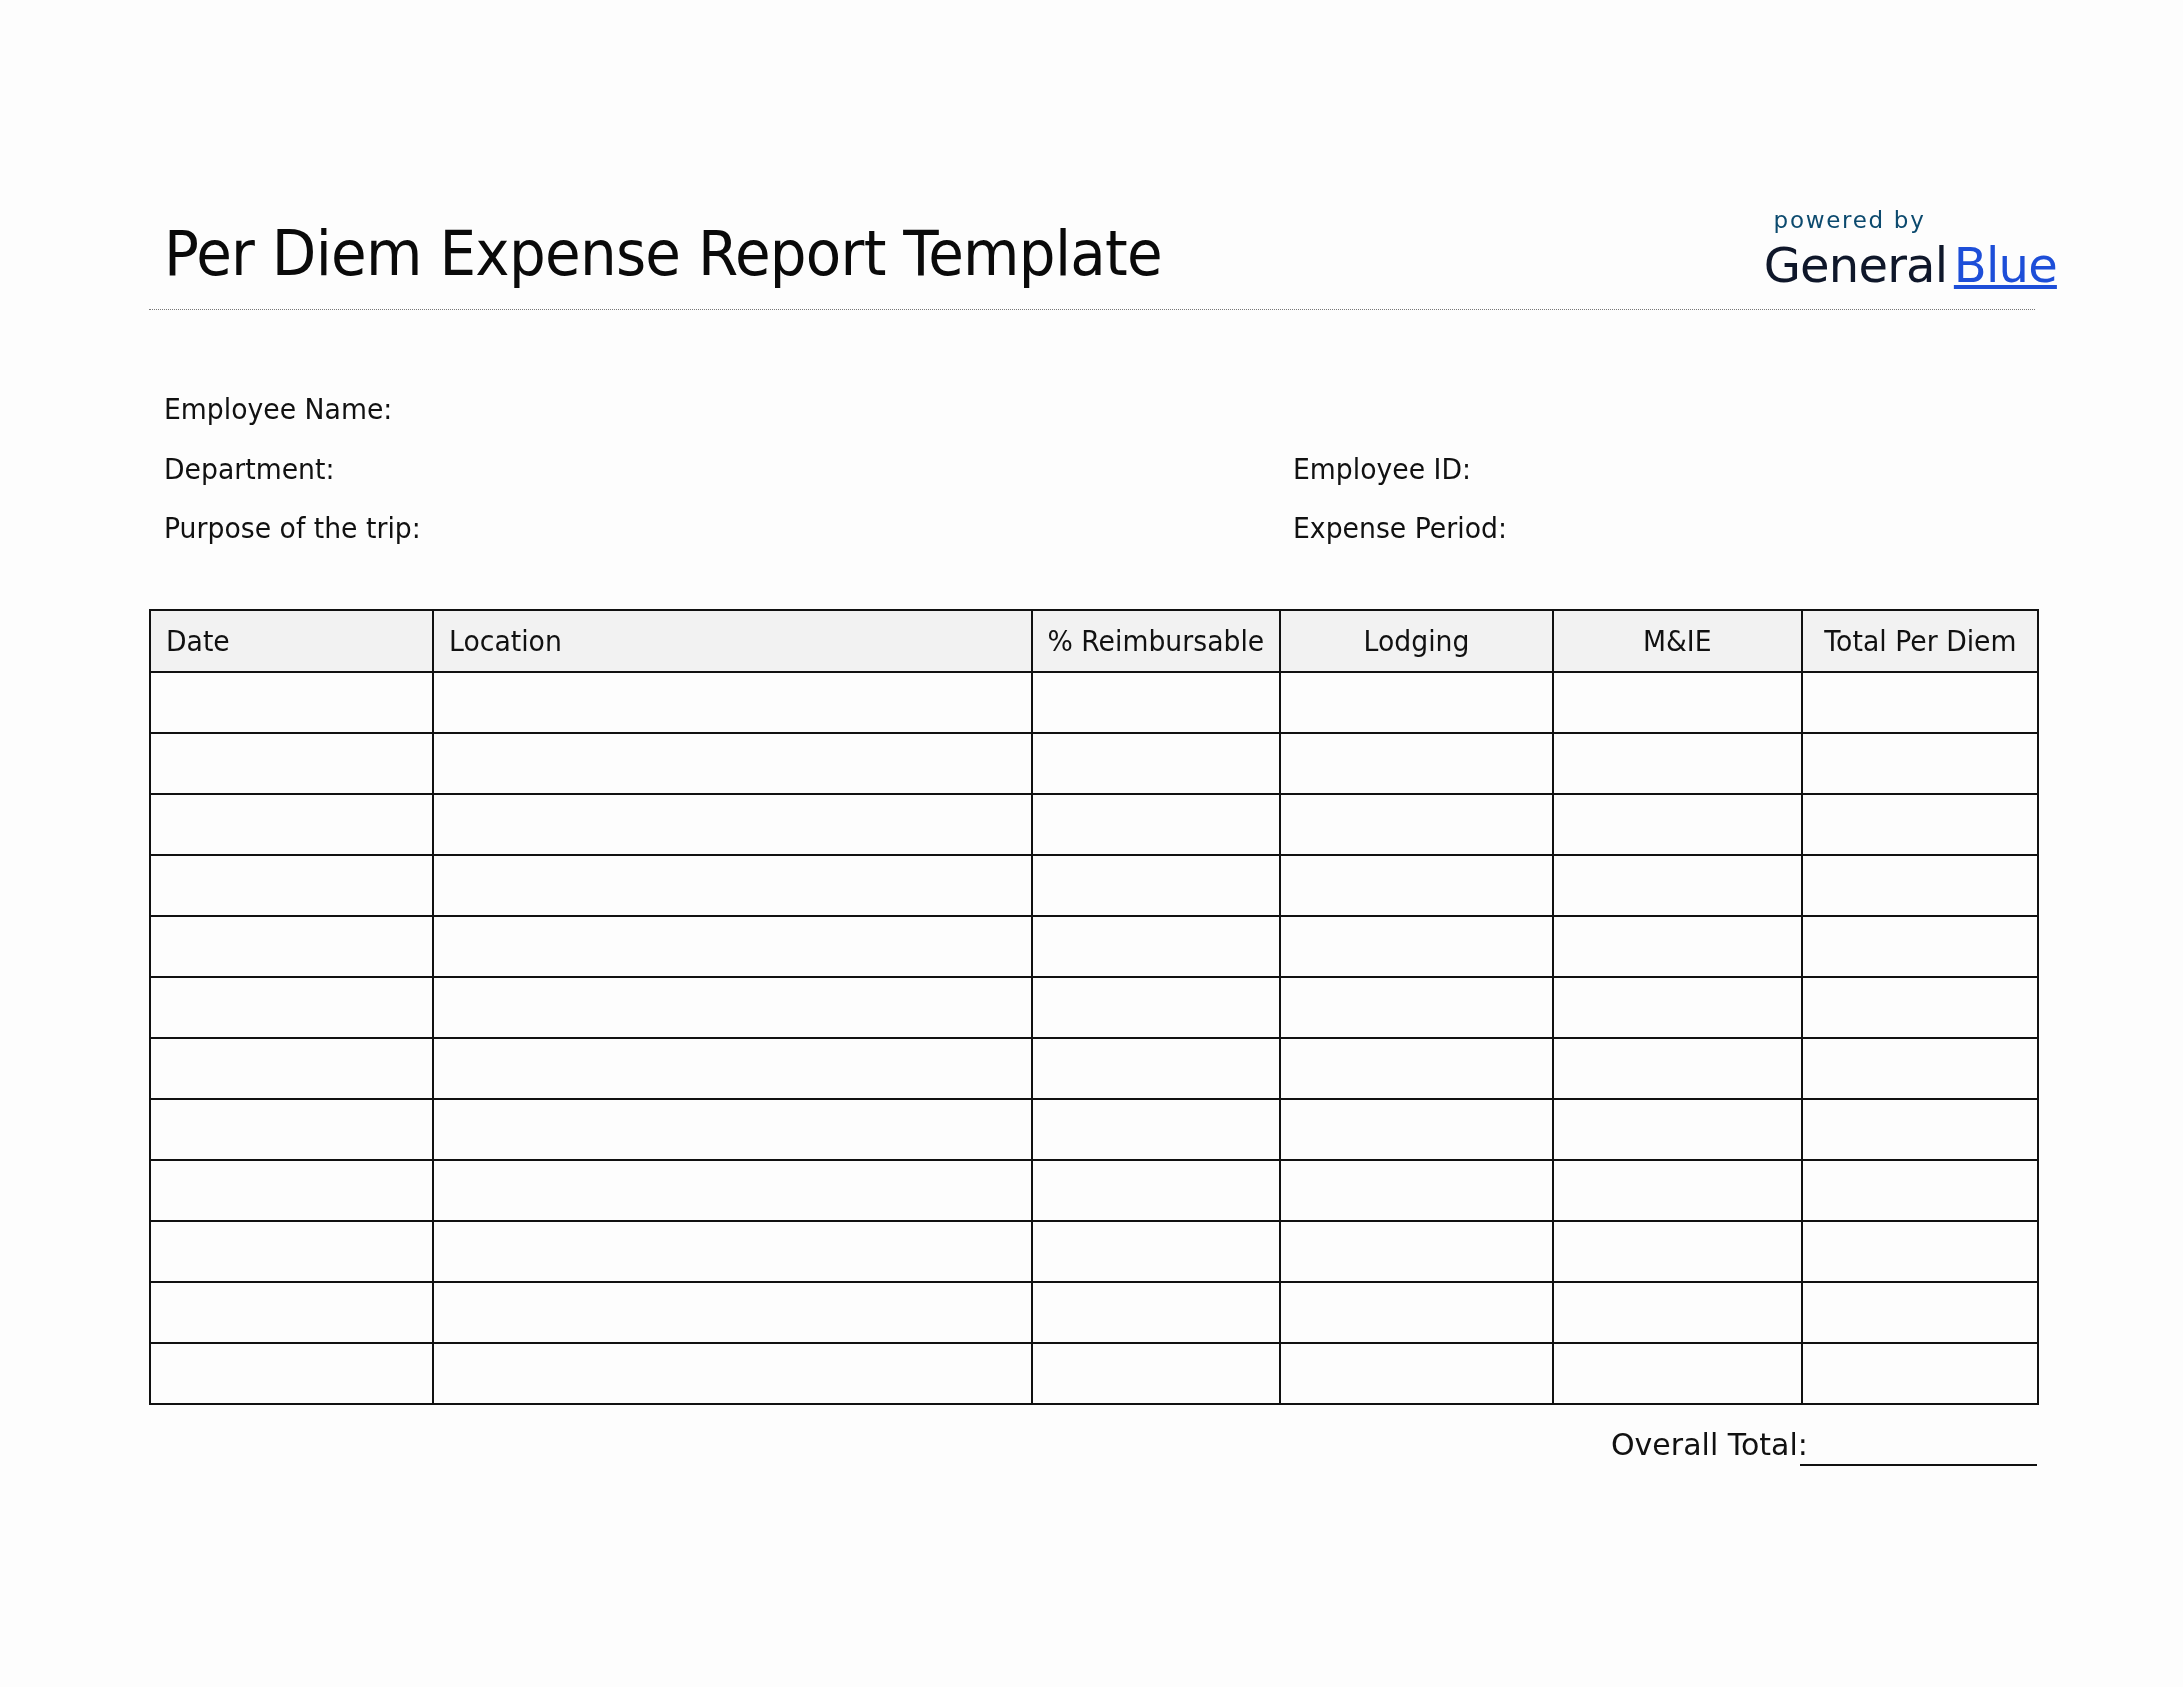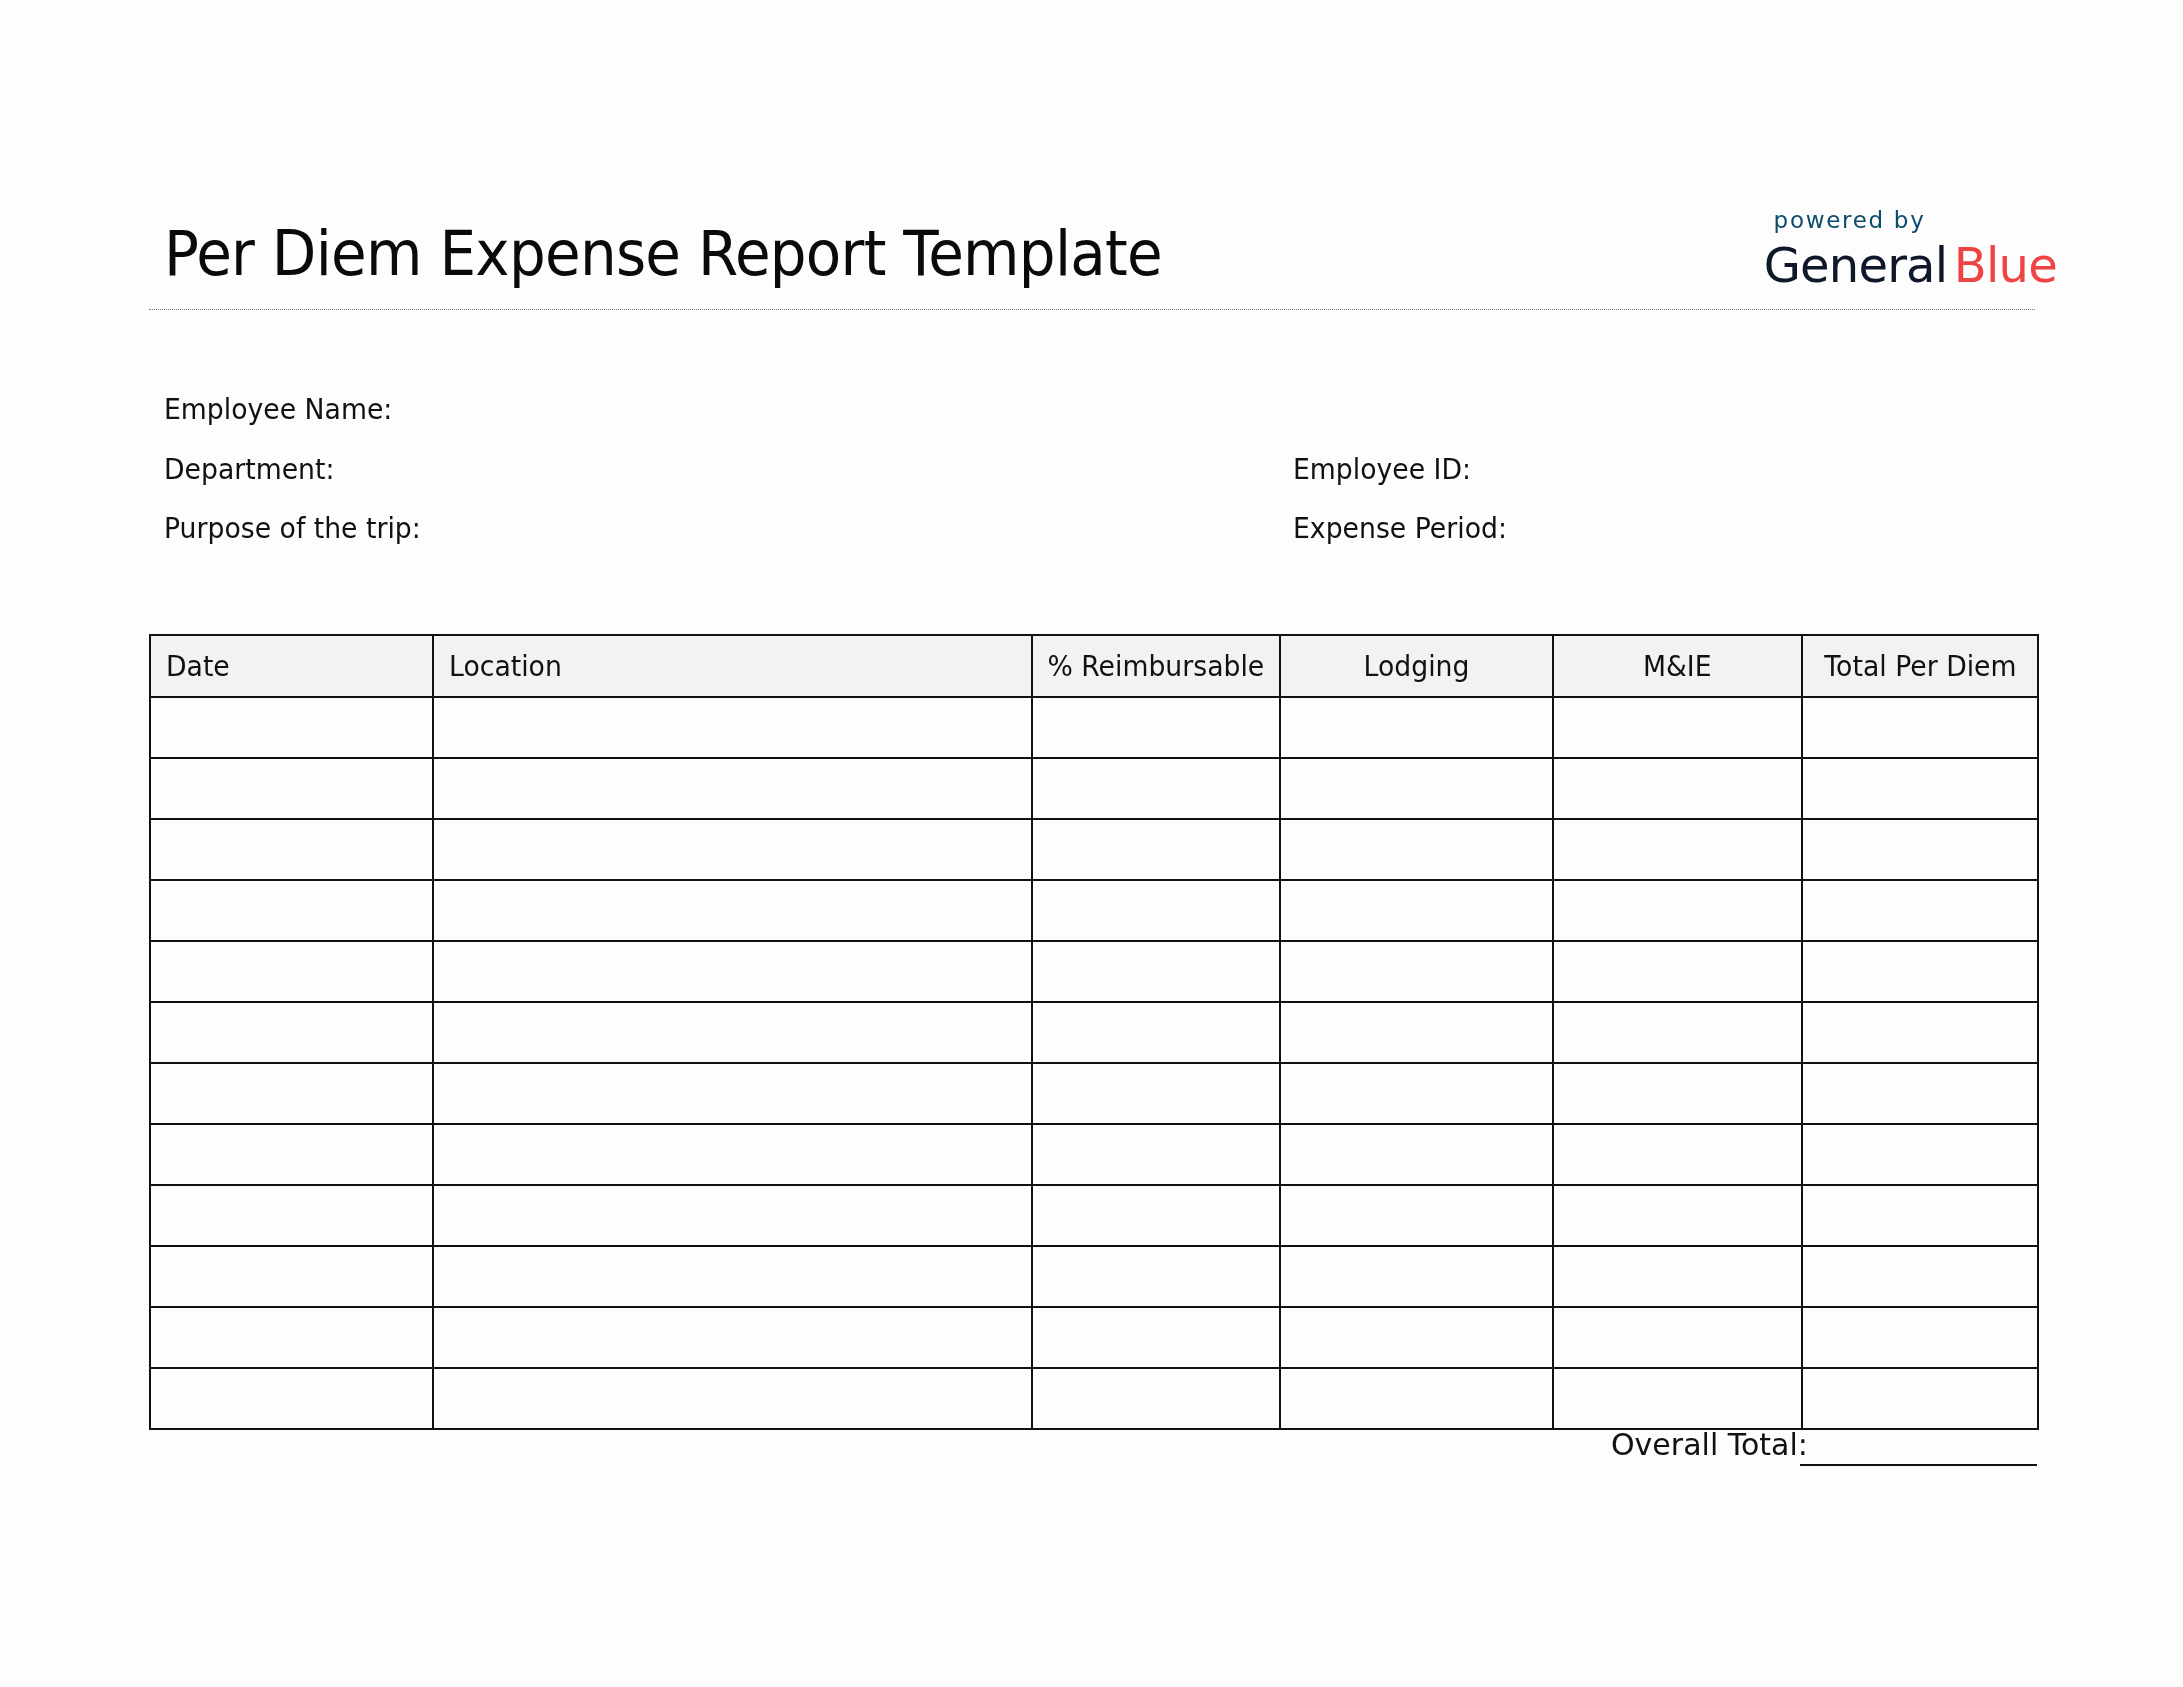"Blue" .brandname .b { color: #ef4444 -> #1d4ed8; text-decoration: none -> underline }
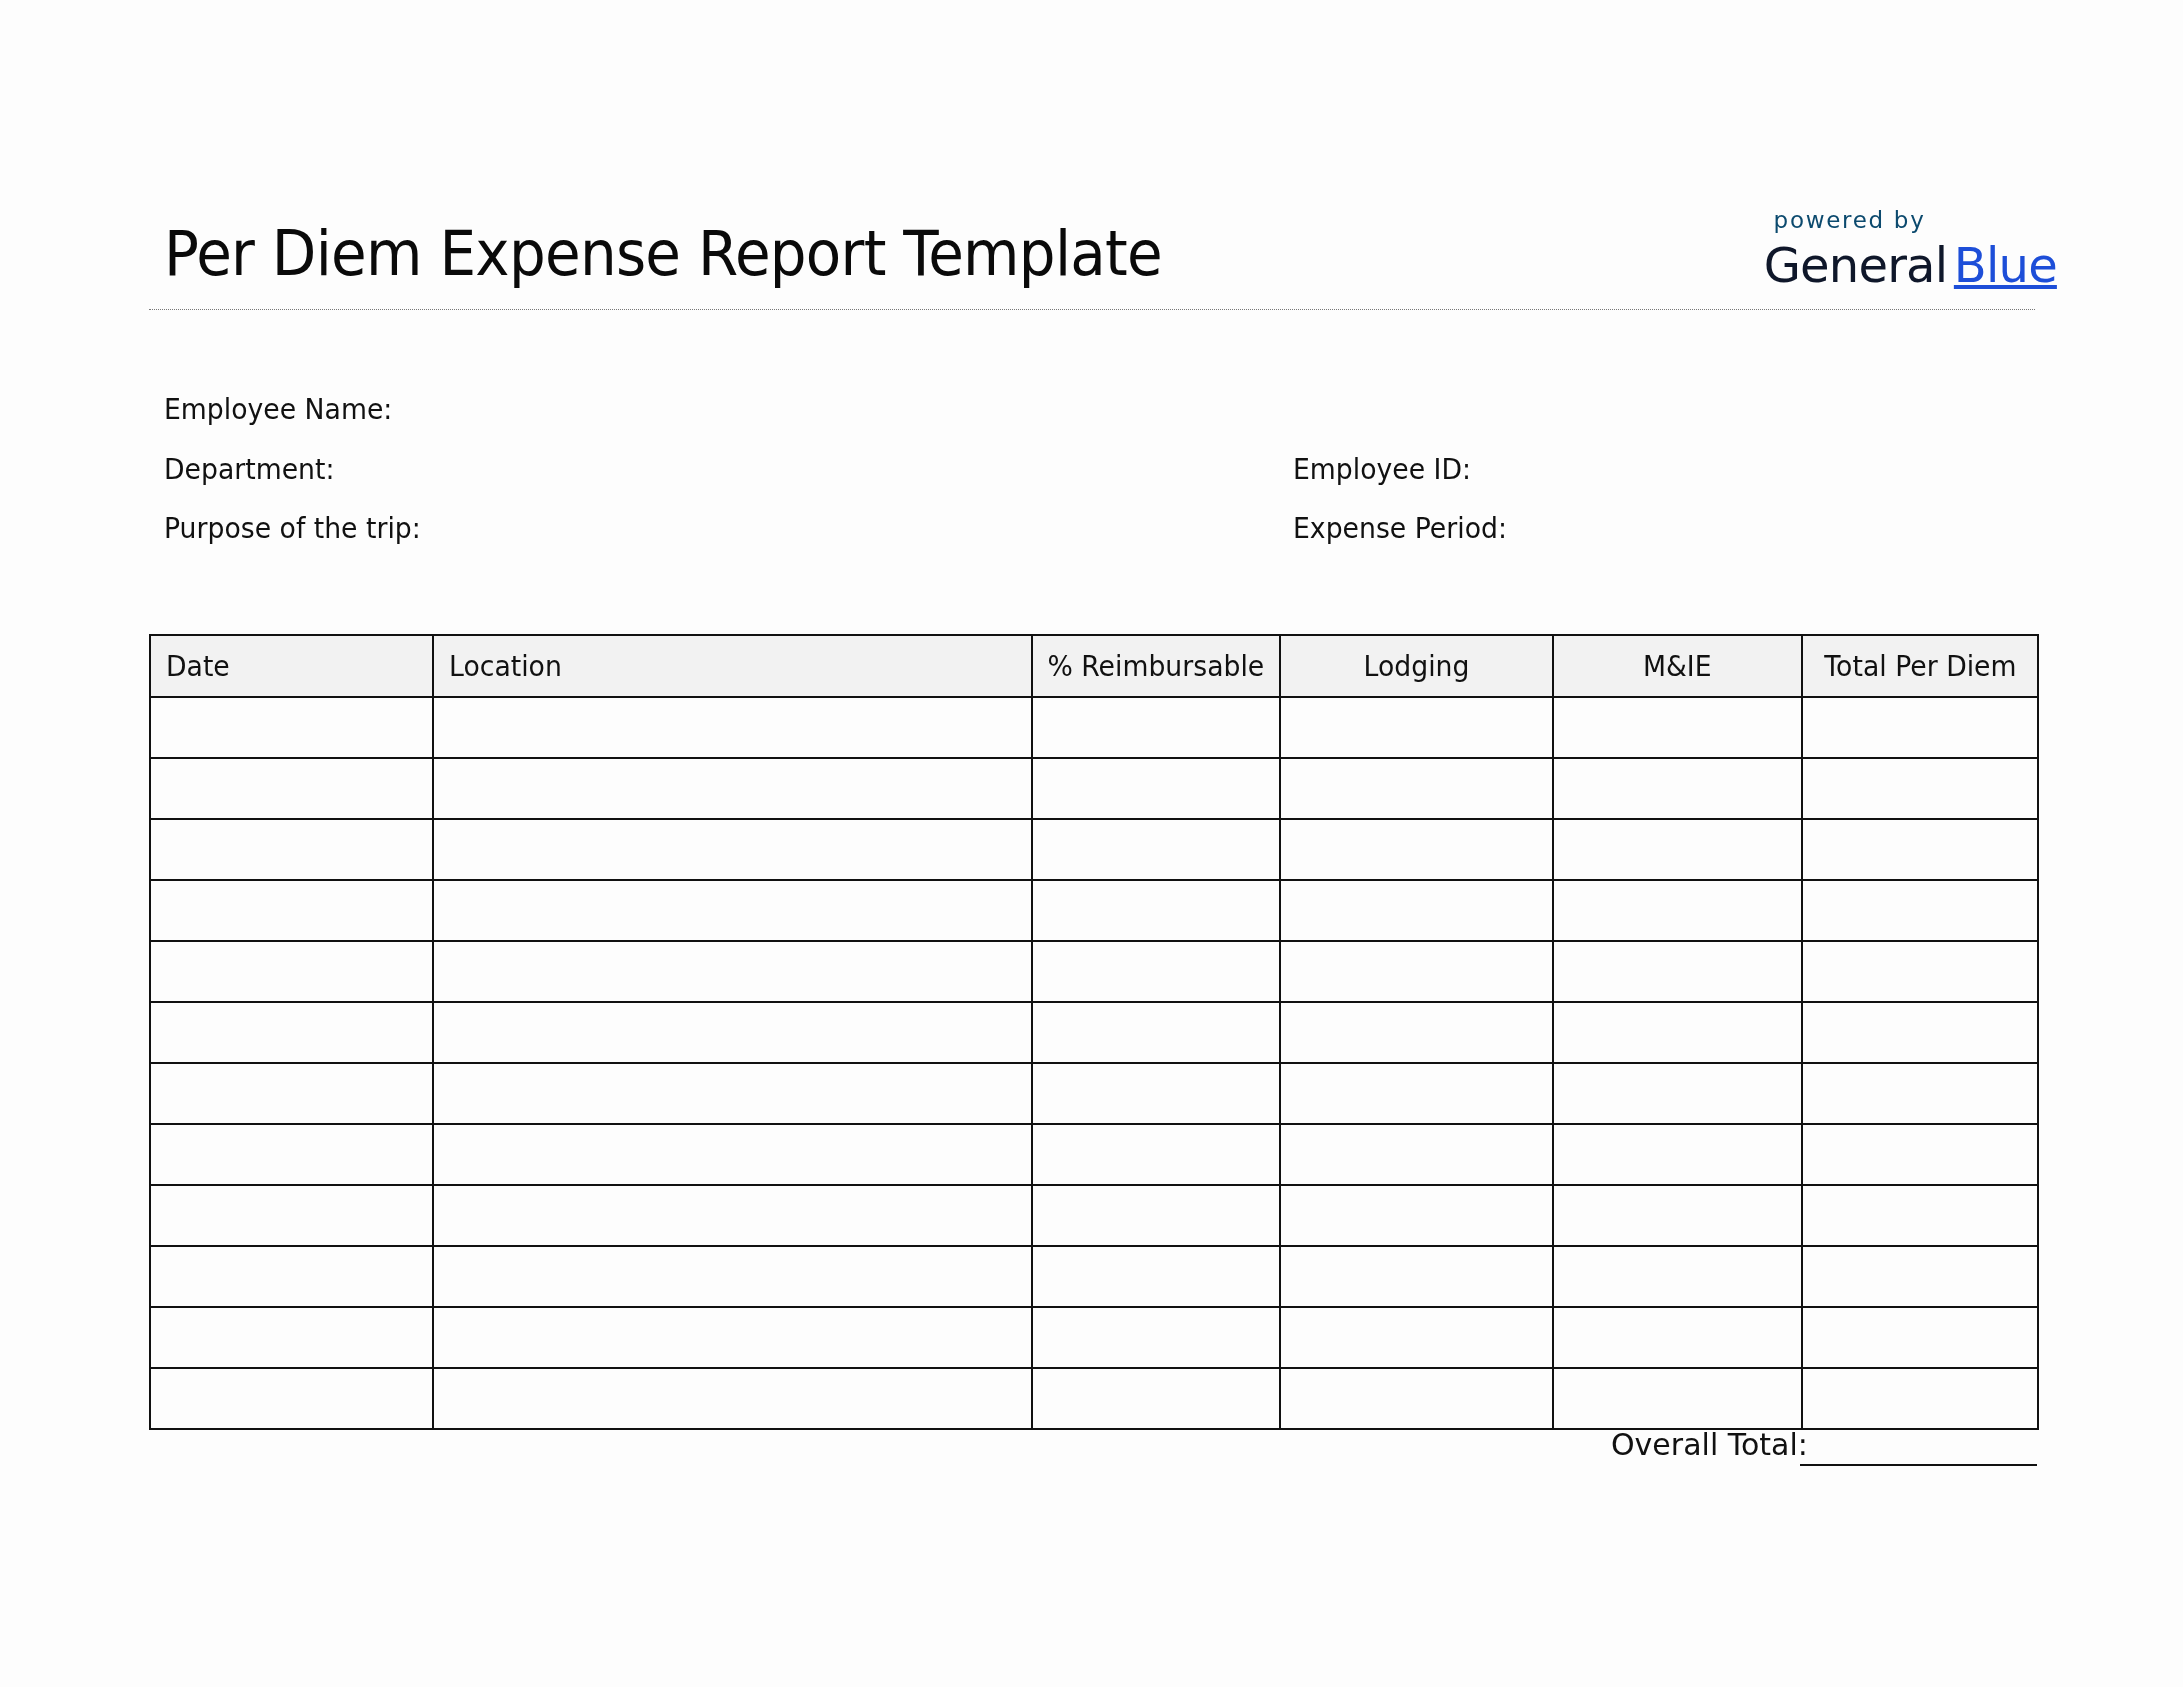"Date" table.grid { margin-top: 25px -> none }
